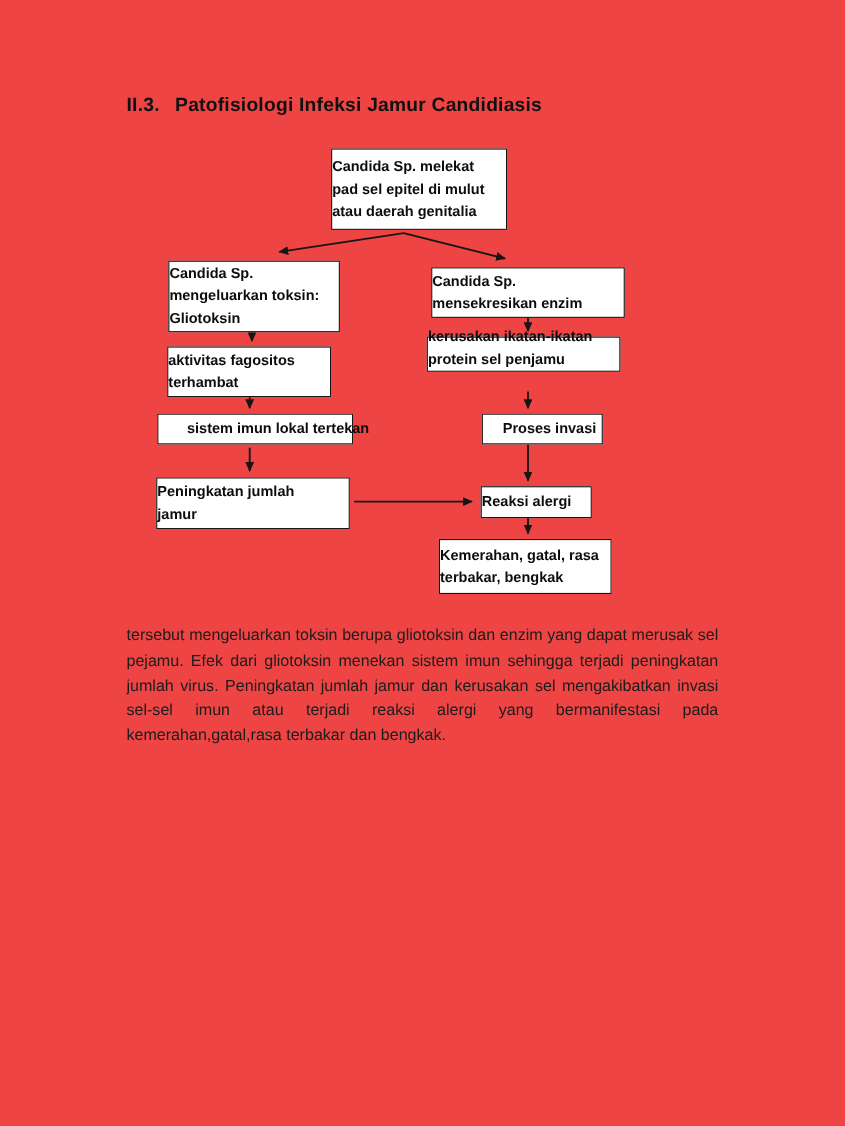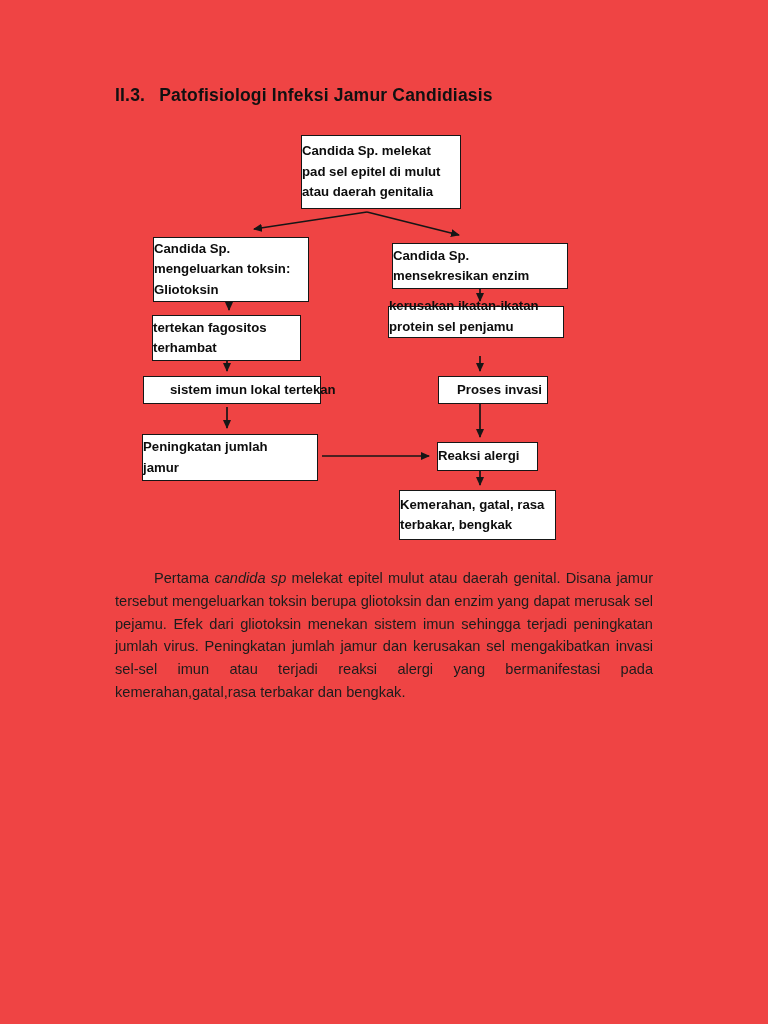"tertekan fagositos" span { text: tertekan -> aktivitas }
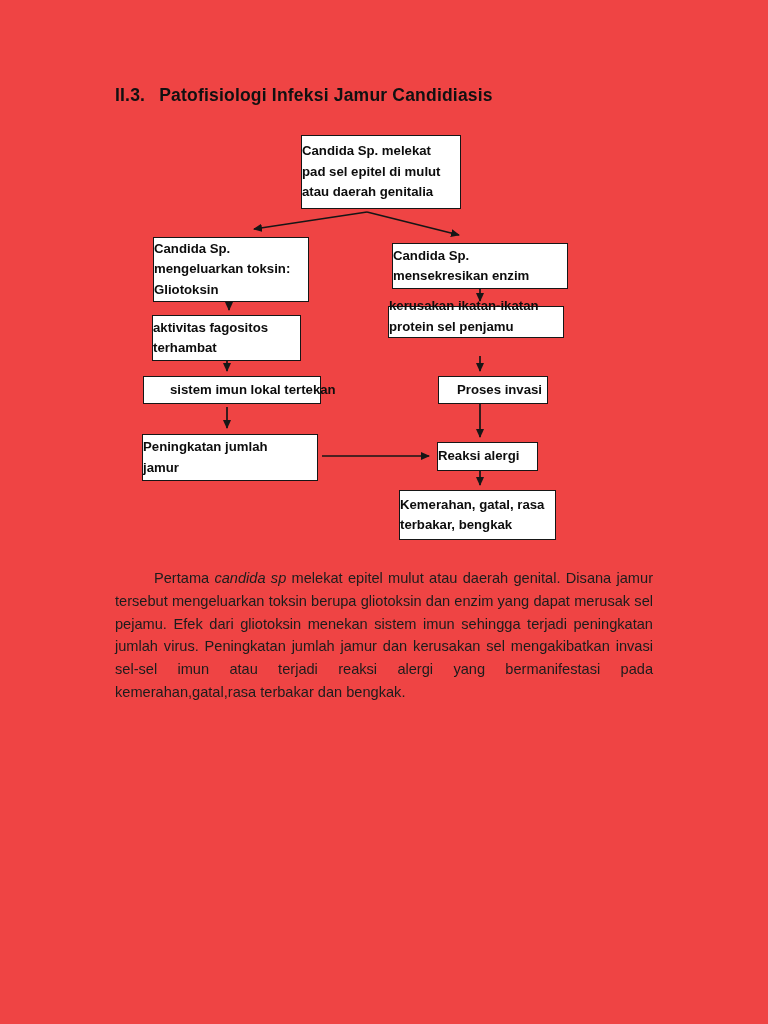"Pertama candida sp melekat epitel" div.pline { html: <div><span>Pertama </span><em>candida sp</em><span> melekat epitel mulut atau daerah genital. Disana jamur</span></div> -> none }
